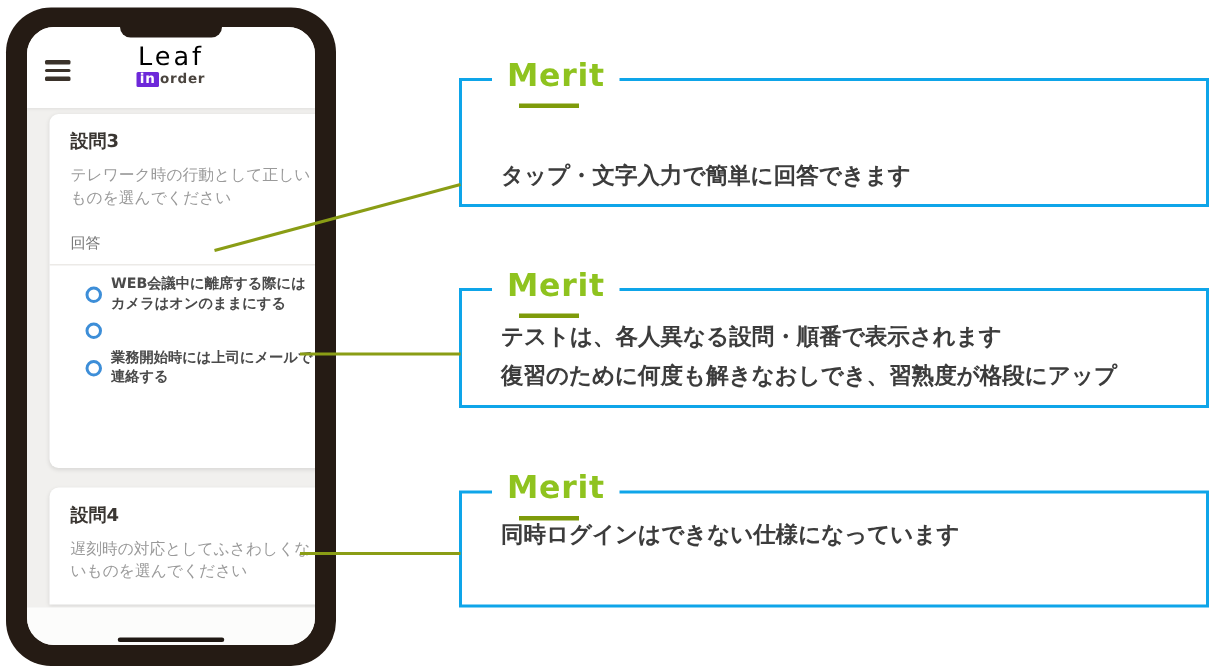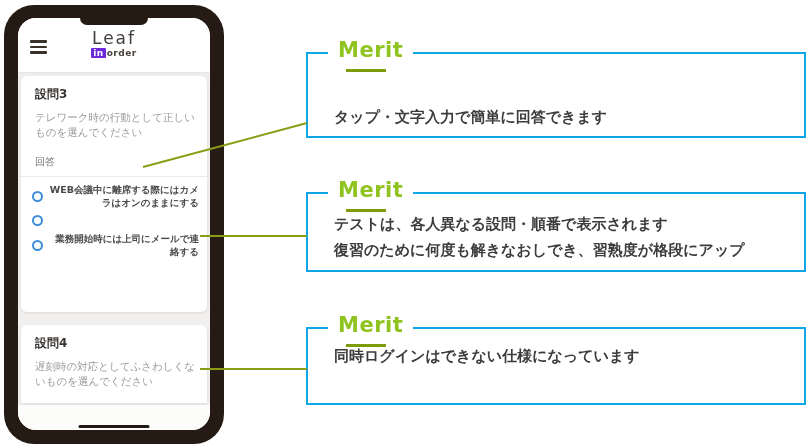"Leaf" .logo-top { color: #404040 -> #000000 }
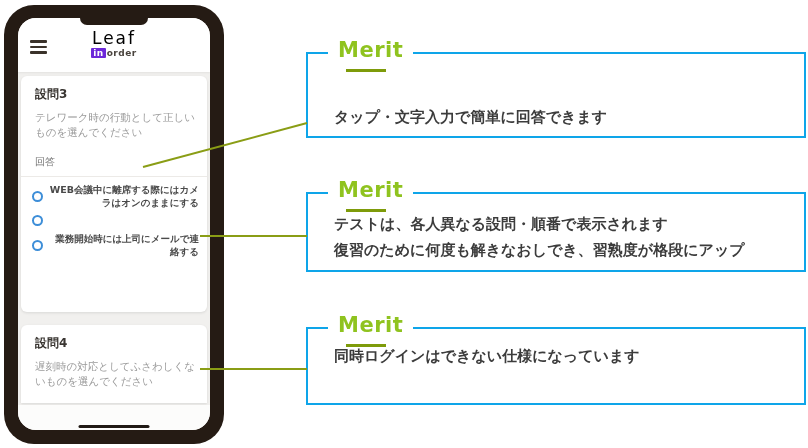"設問3" .app-content { left: 0 -> 12px }
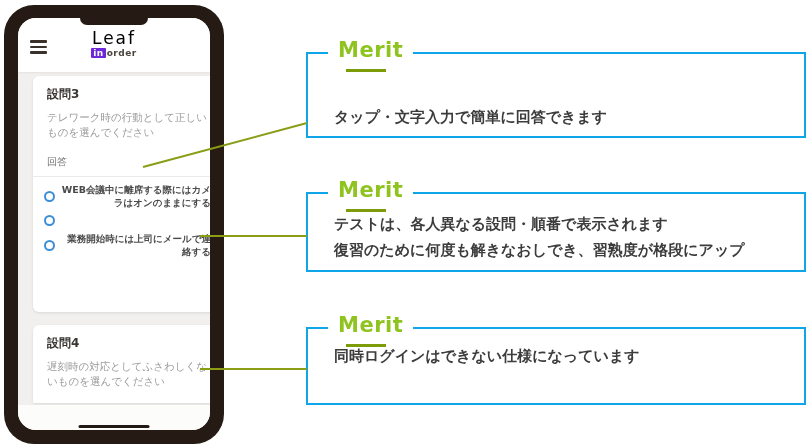"WEB会議中に離席する際にはカメラはオンのままにする" .option { padding: 3px 8px 3px 11px -> 3px 8px 3px 24px; text-align: right -> none }
